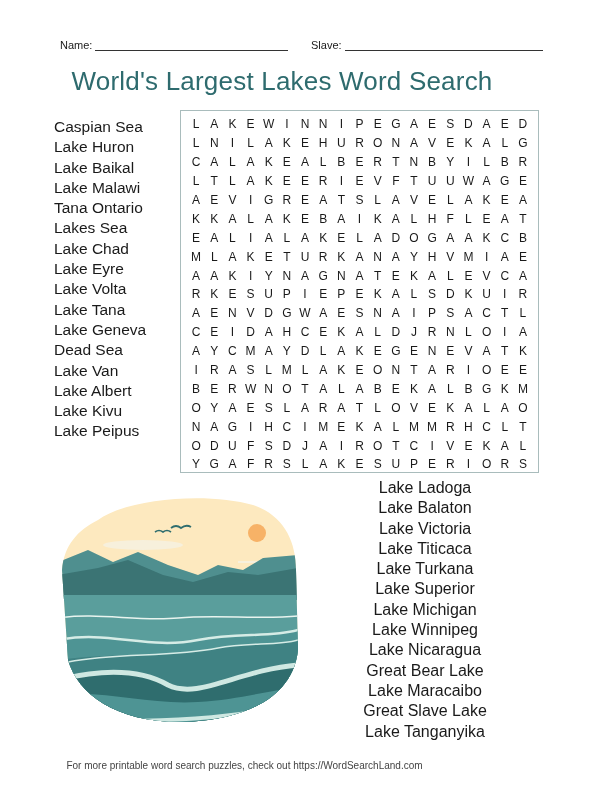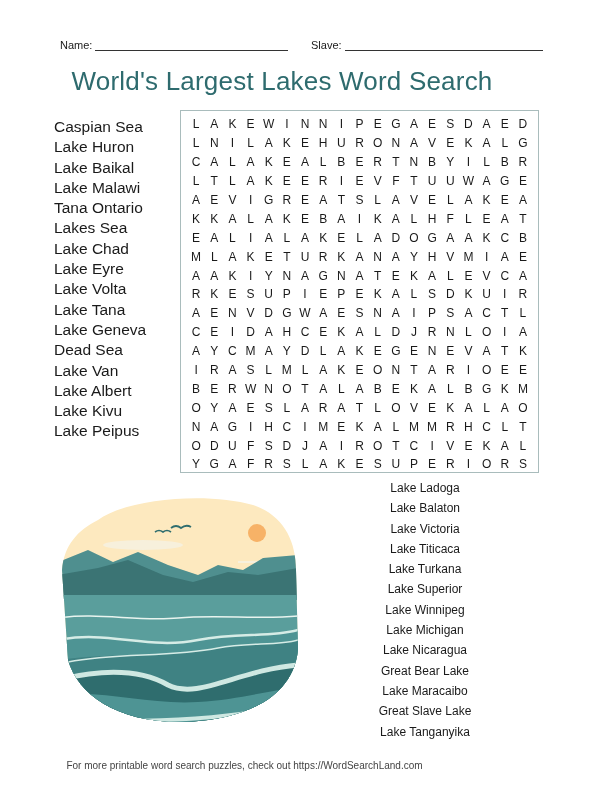"Lake Ladoga" .wordlist-right { font-size: 12px -> 16px }
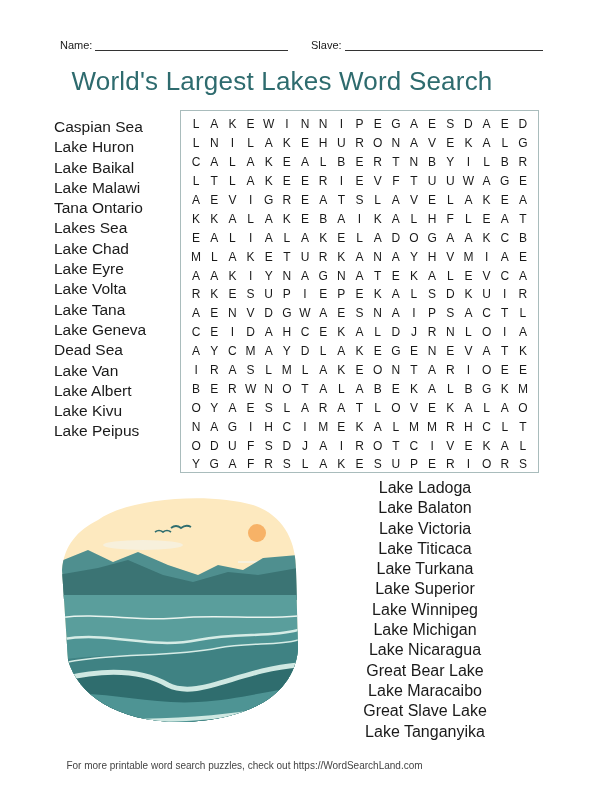"Lake Winnipeg" div { order: before "Lake Michigan" -> after "Lake Michigan" }
